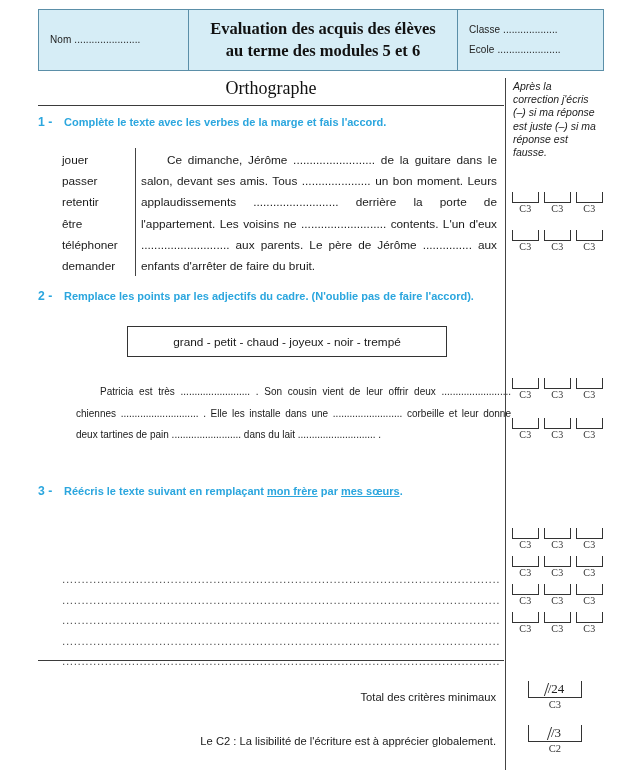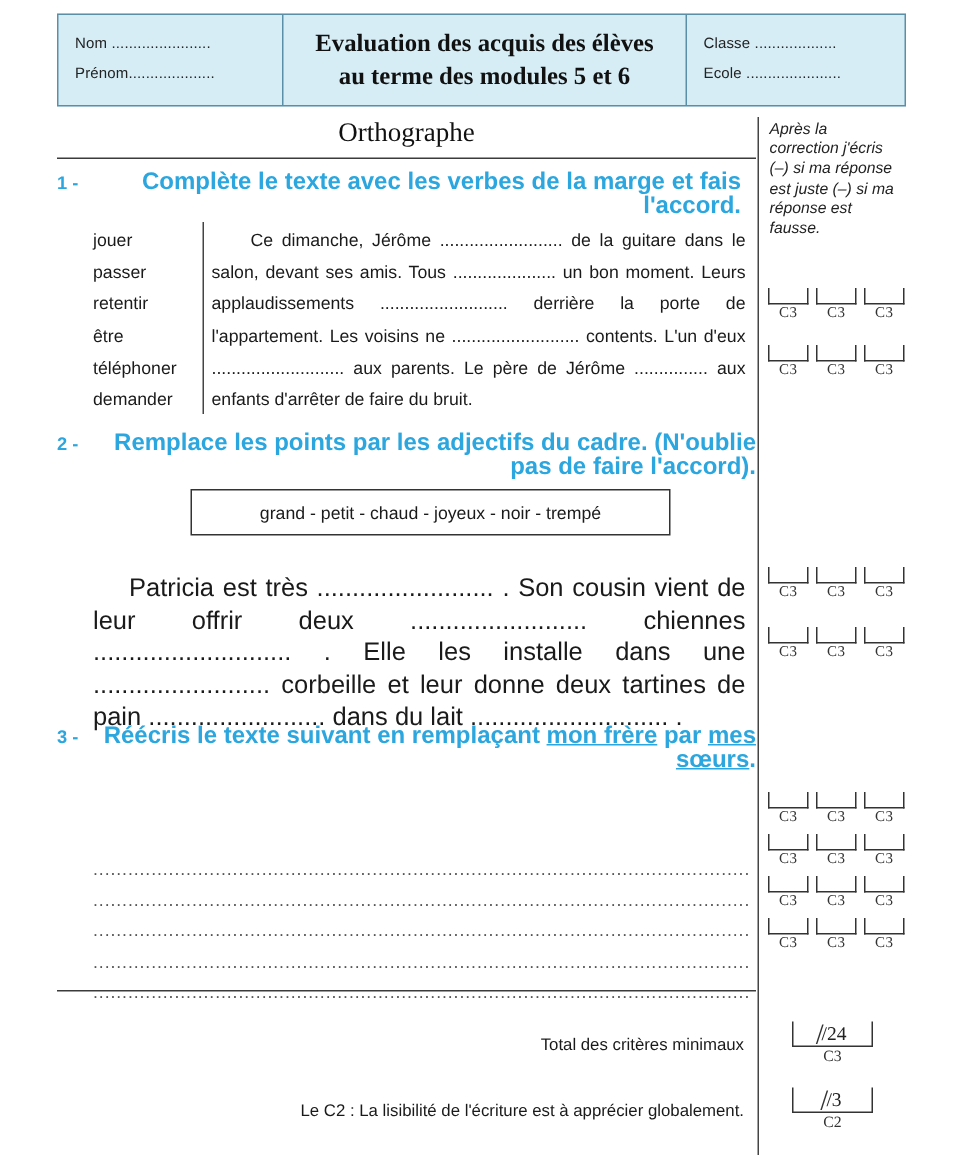"Prénom...................." div.field-line { html: <div>Prénom....................</div> -> none }
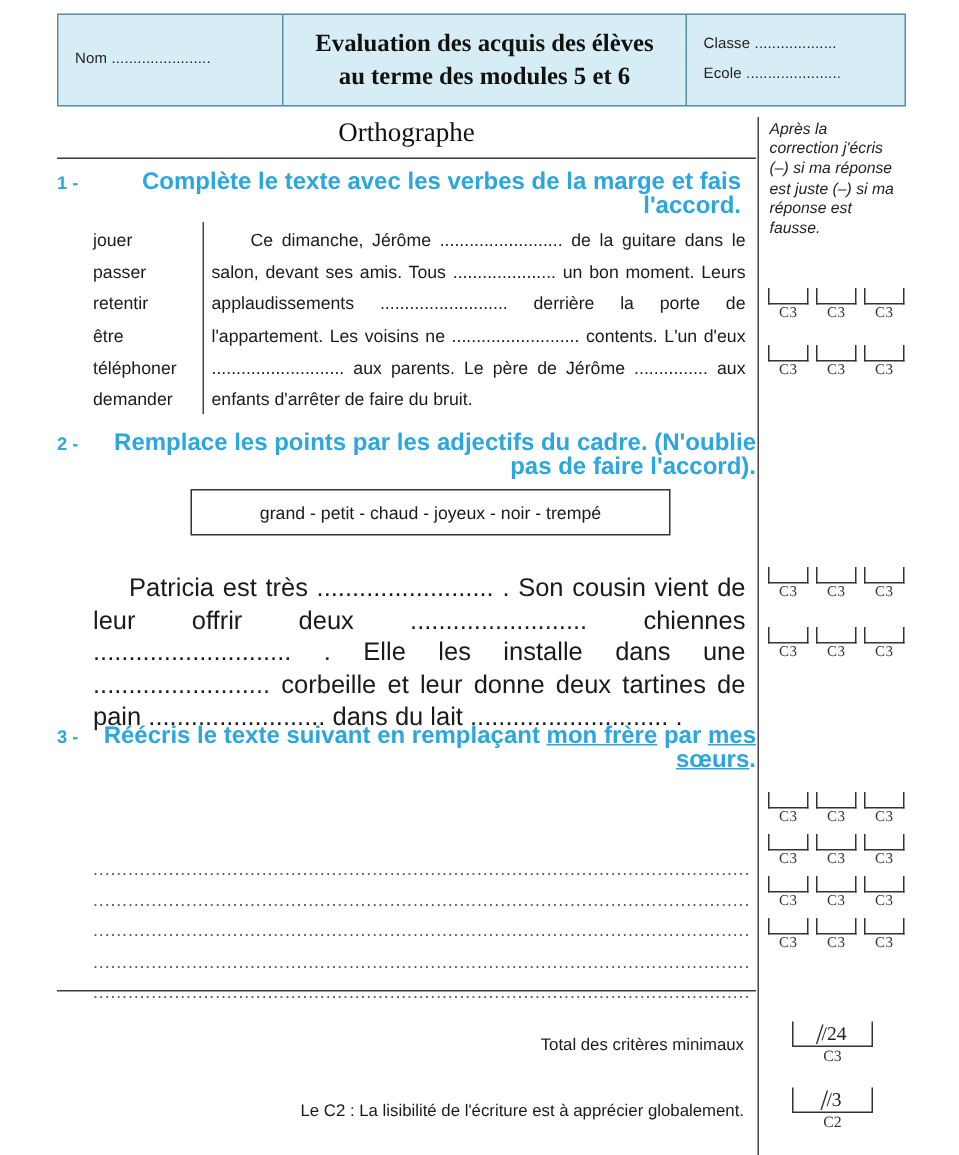"Complète le texte avec les" .ex-head { font-size: 16px -> 11px; text-align: right -> none }
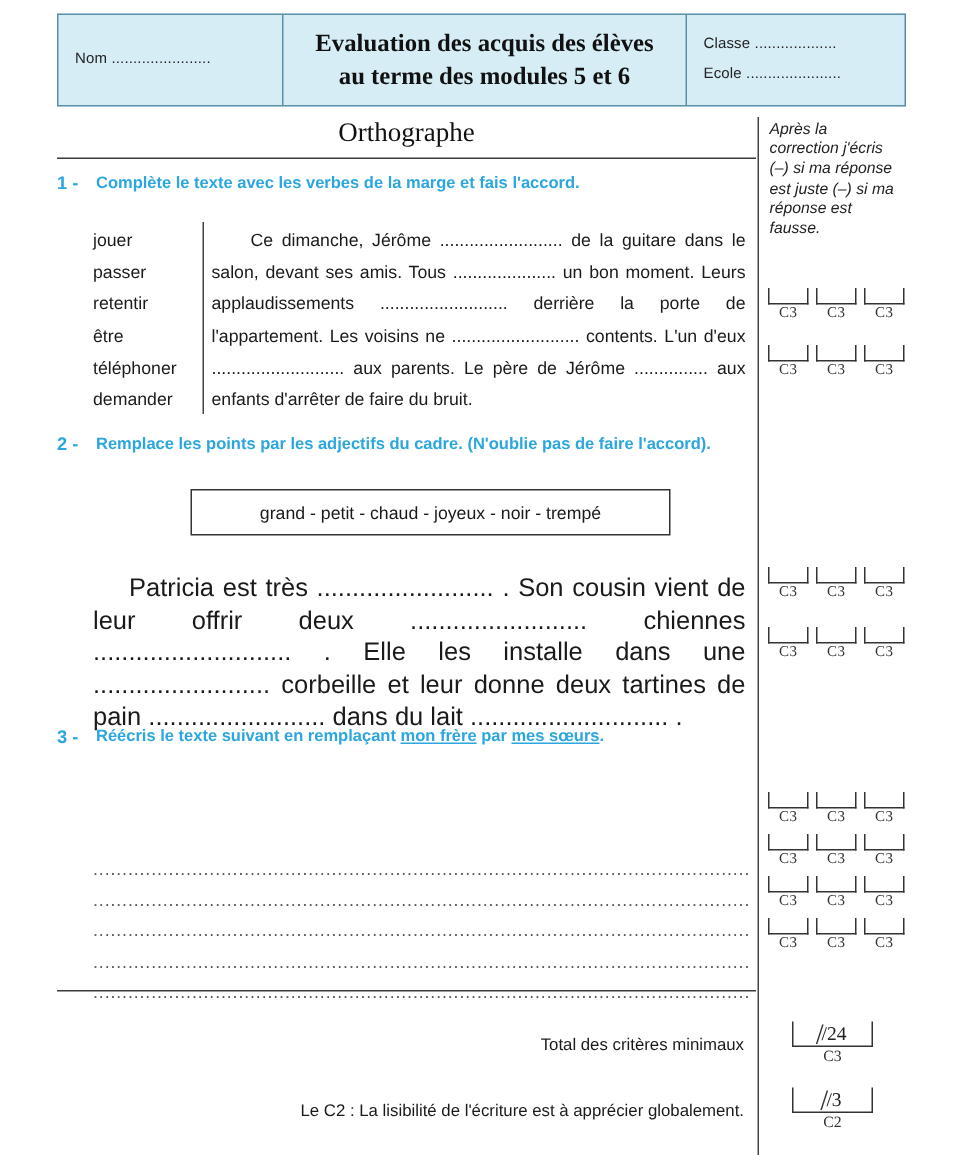"Patricia est très" .ex2-text { font-size: 17px -> 10px; left: 62px -> 76px }
